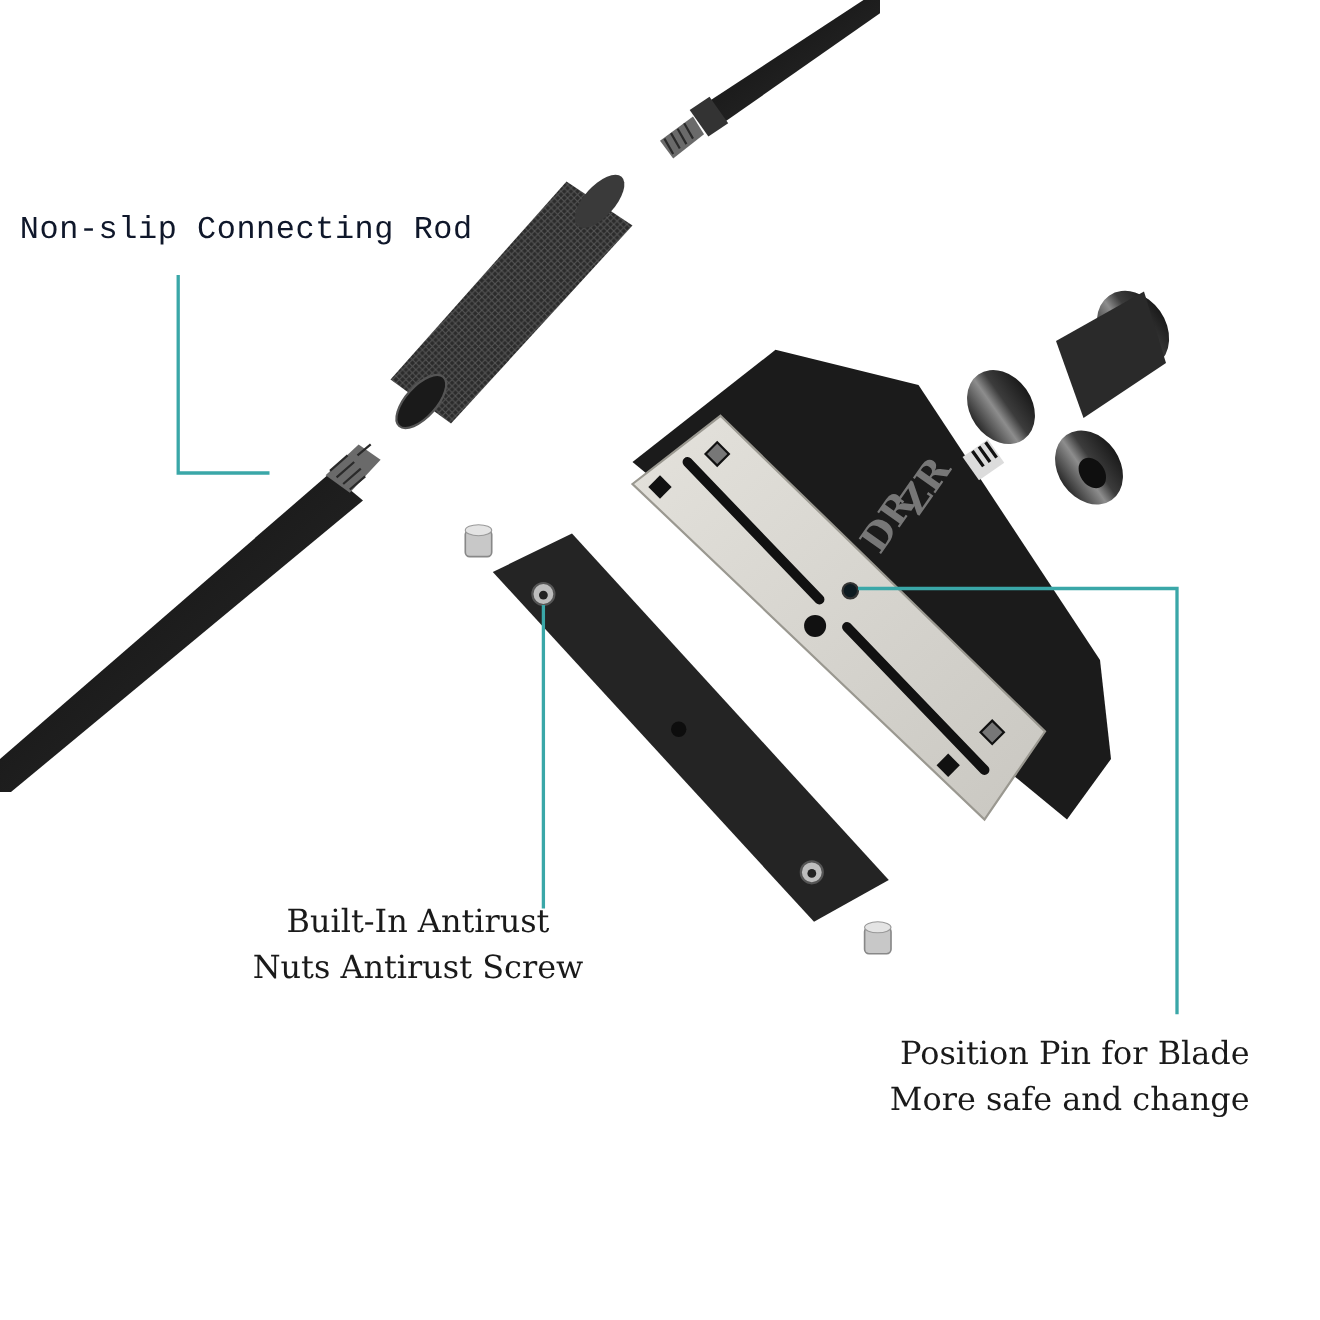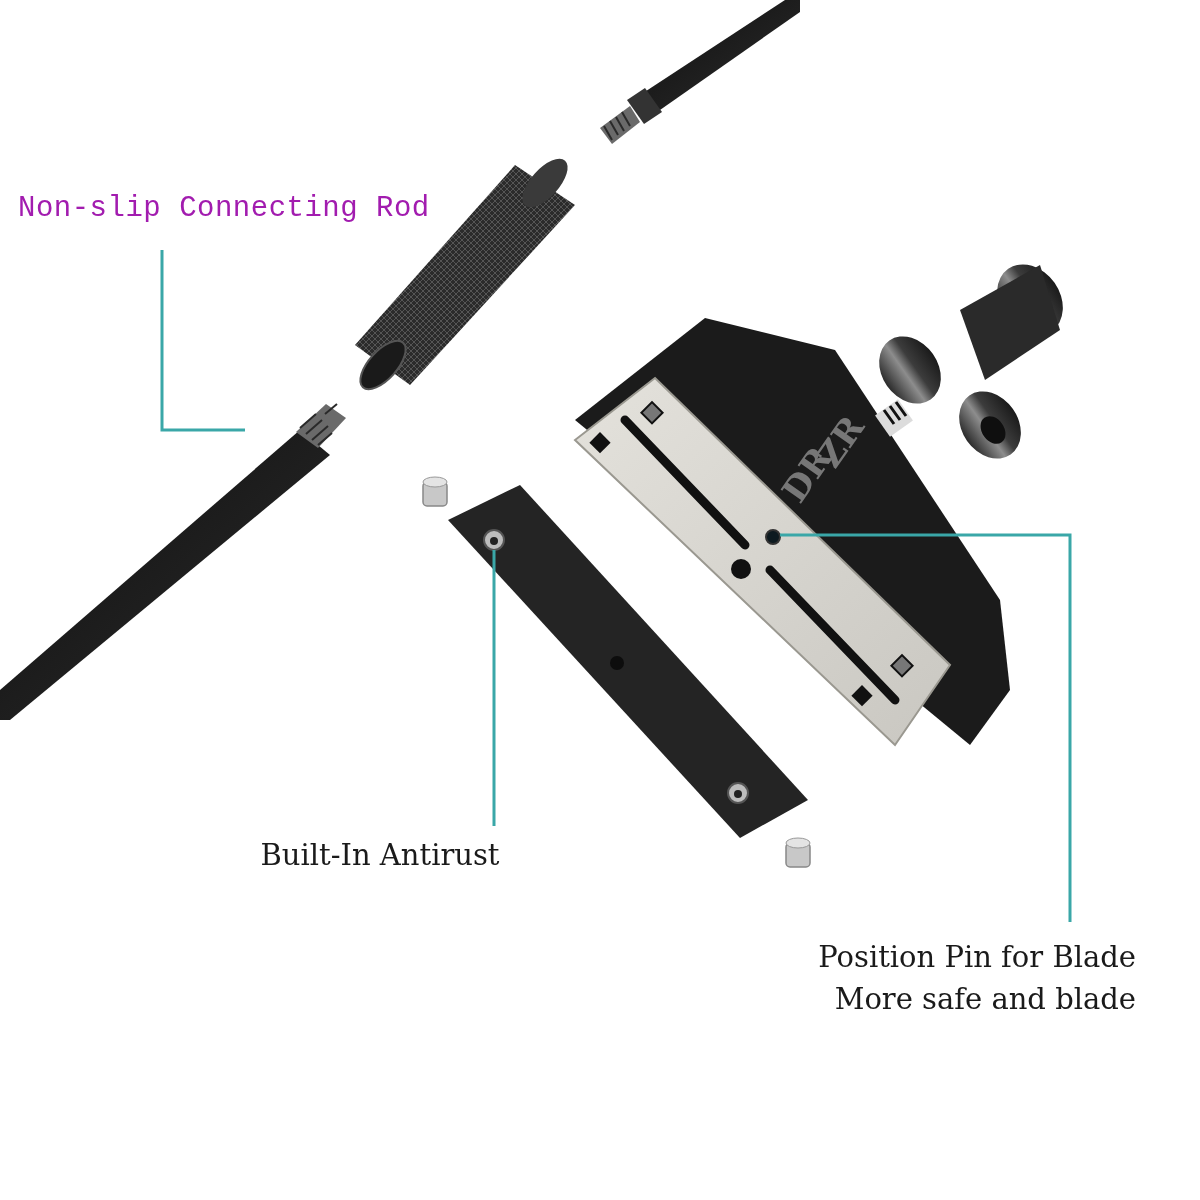"Non-slip Connecting Rod" .label-mono { color: #a21caf -> #0f172a }
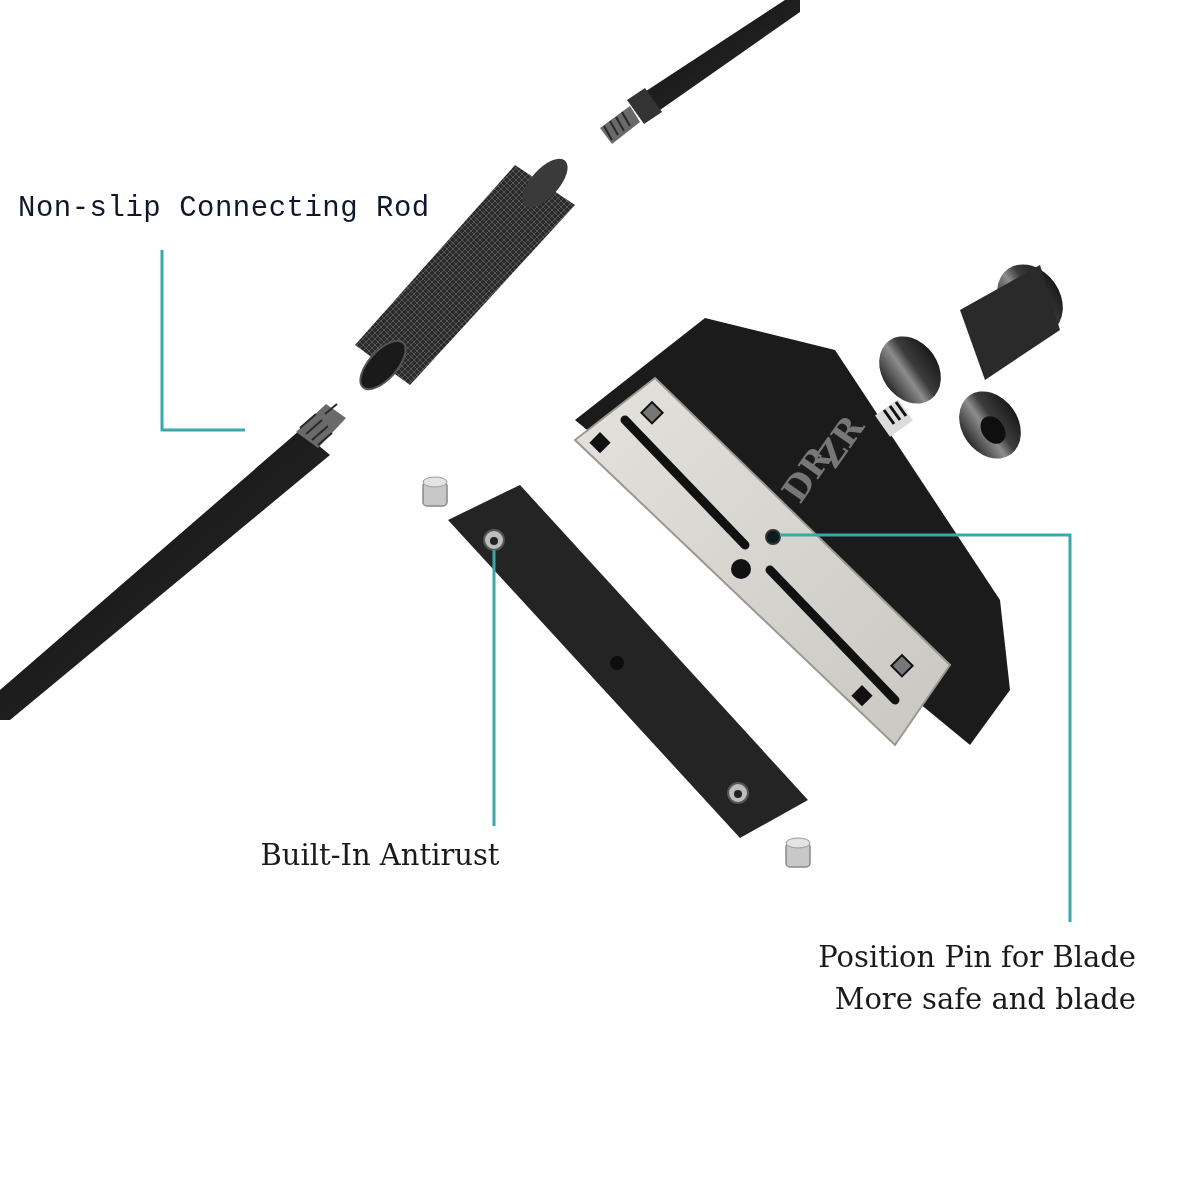"Built-In Antirust" div.label-serif { top: 834px -> 816px }
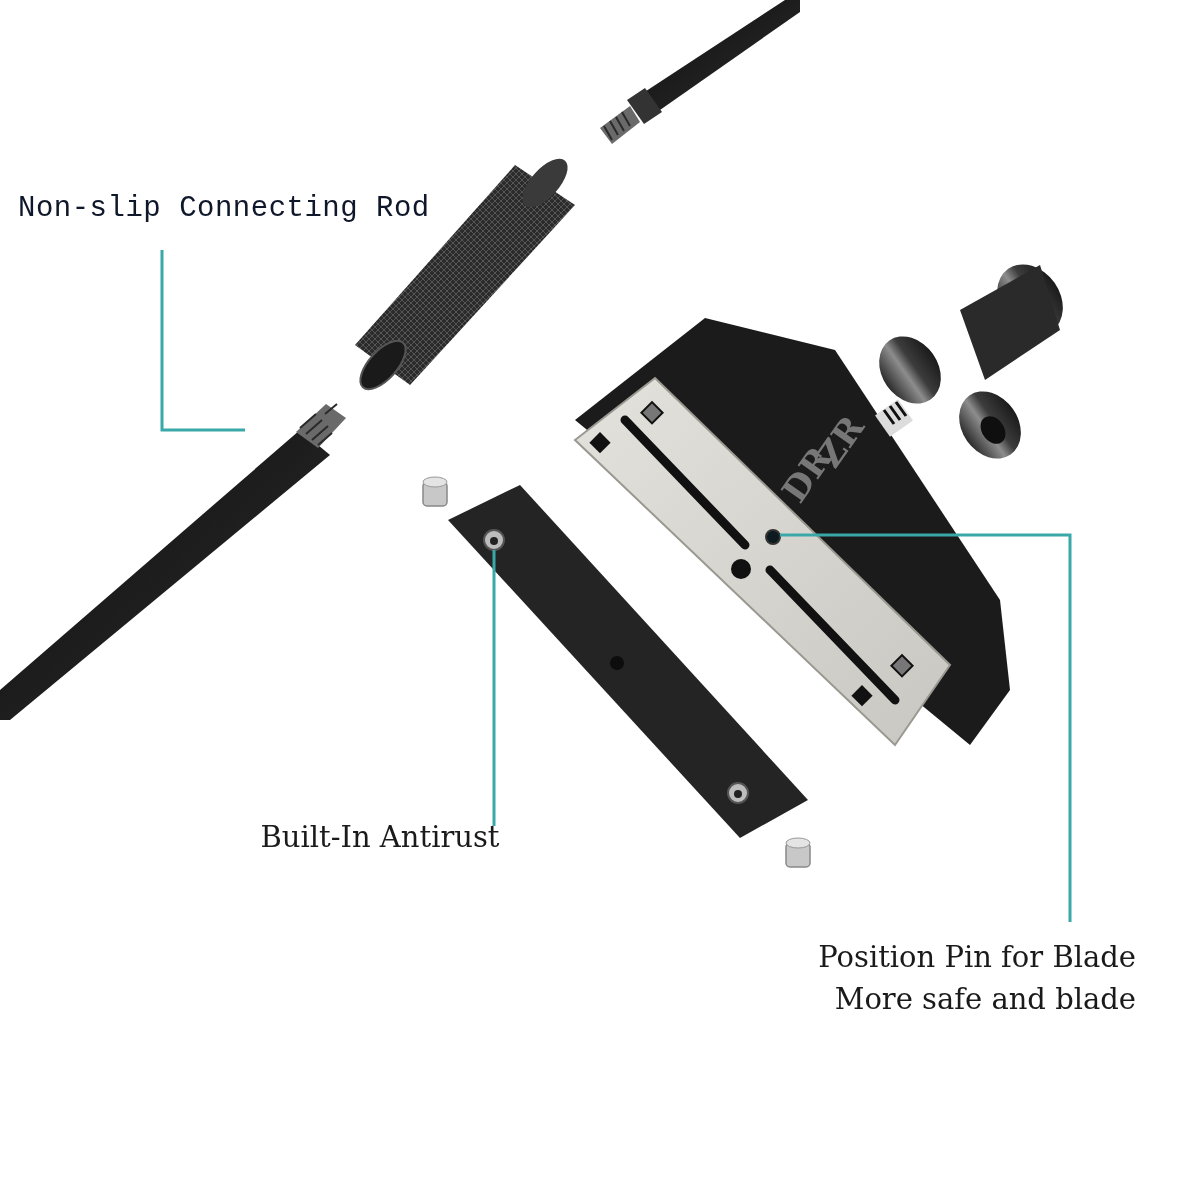"Nuts Antirust Screw" div { html: none -> <div>Nuts Antirust Screw</div> }
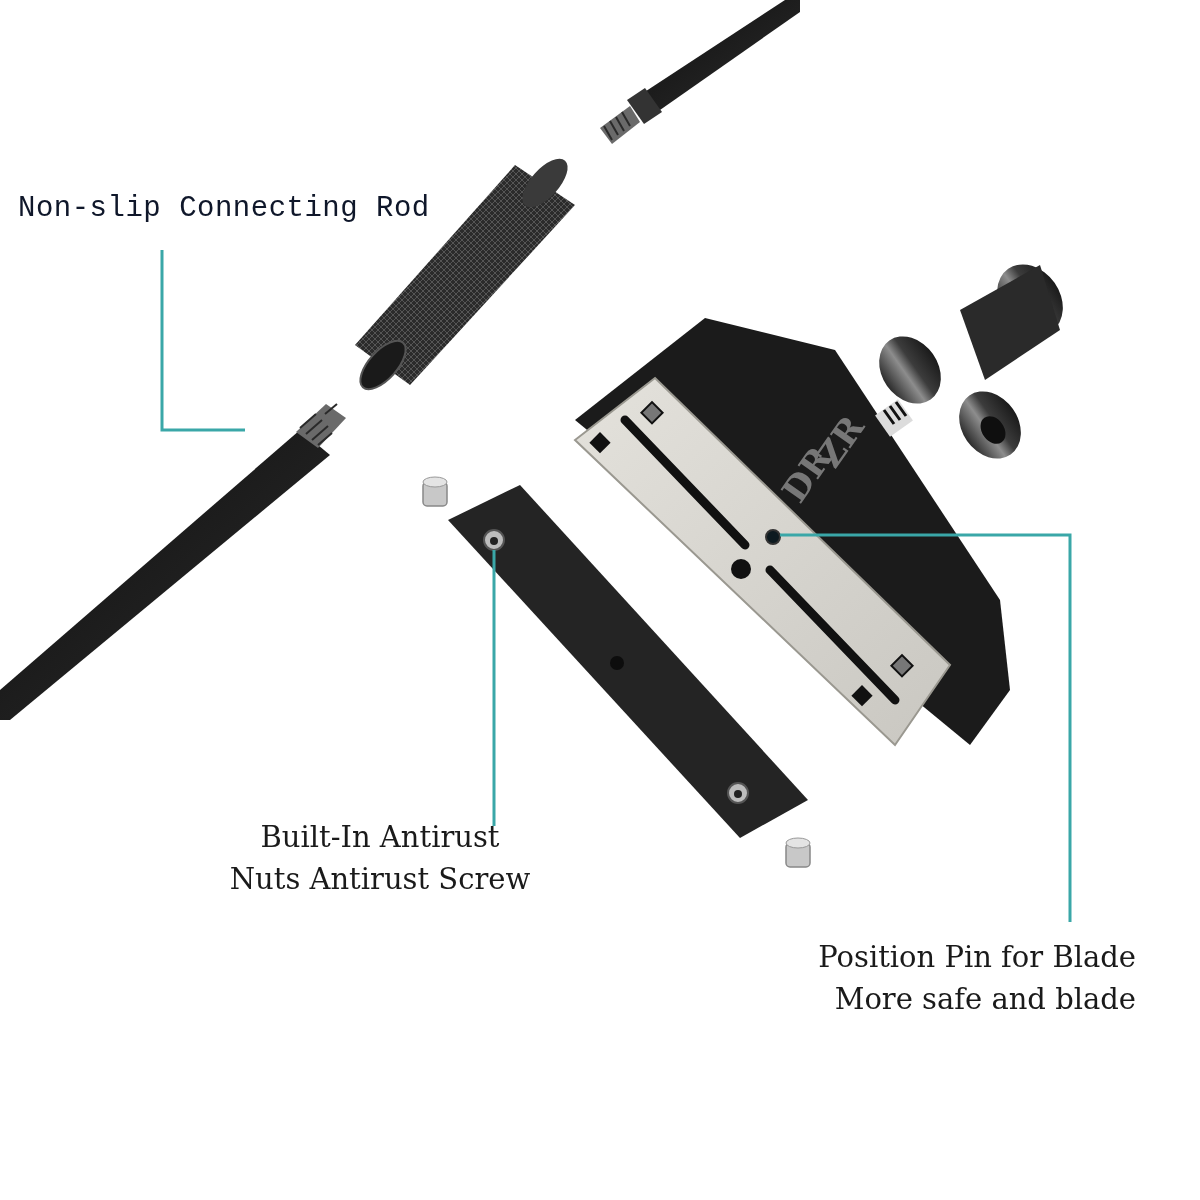"More safe and blade" div { text: blade -> change }
